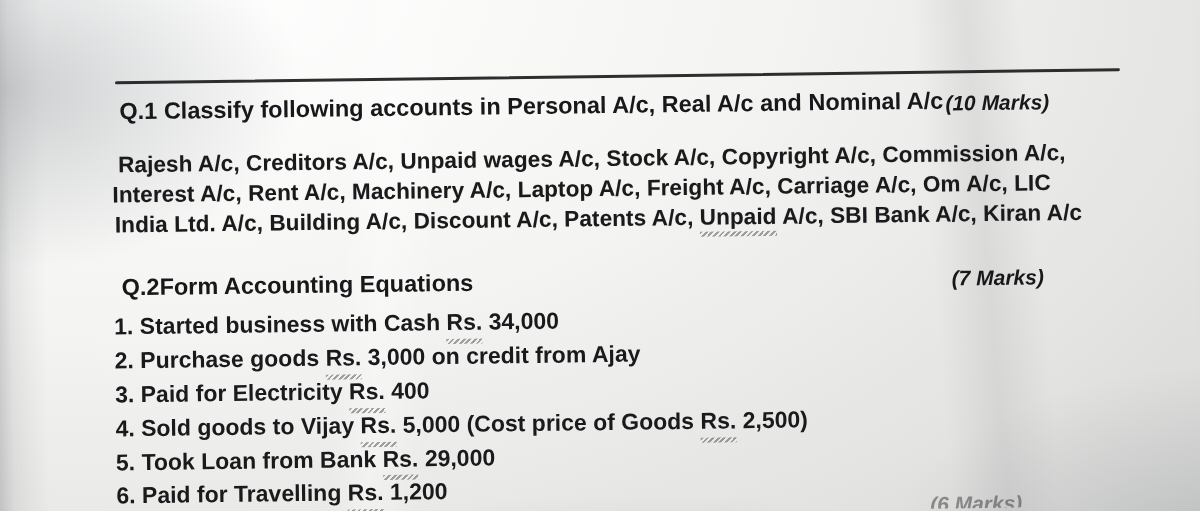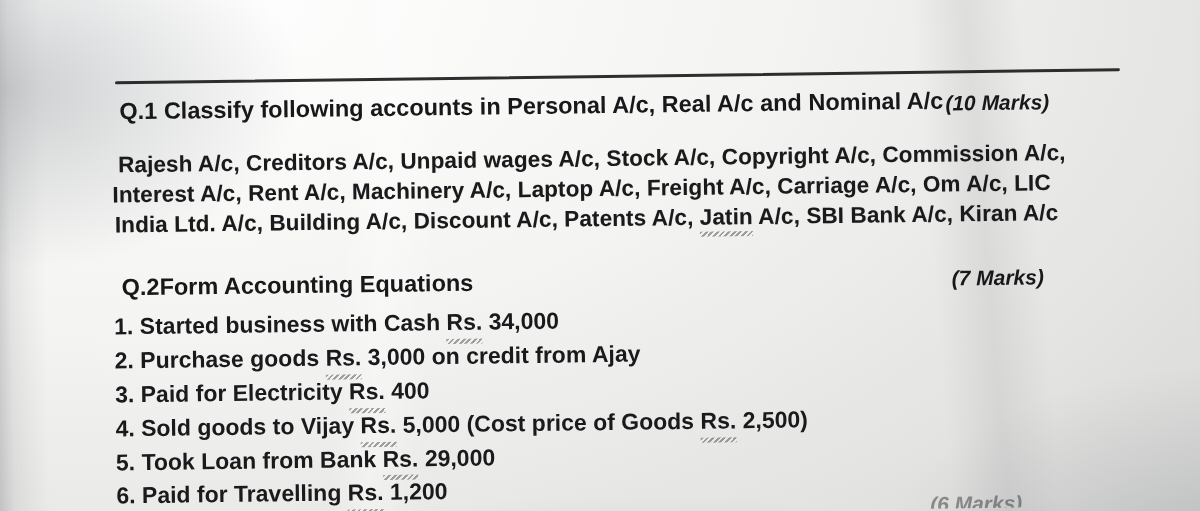"Jatin" span.sq { text: Jatin -> Unpaid }
